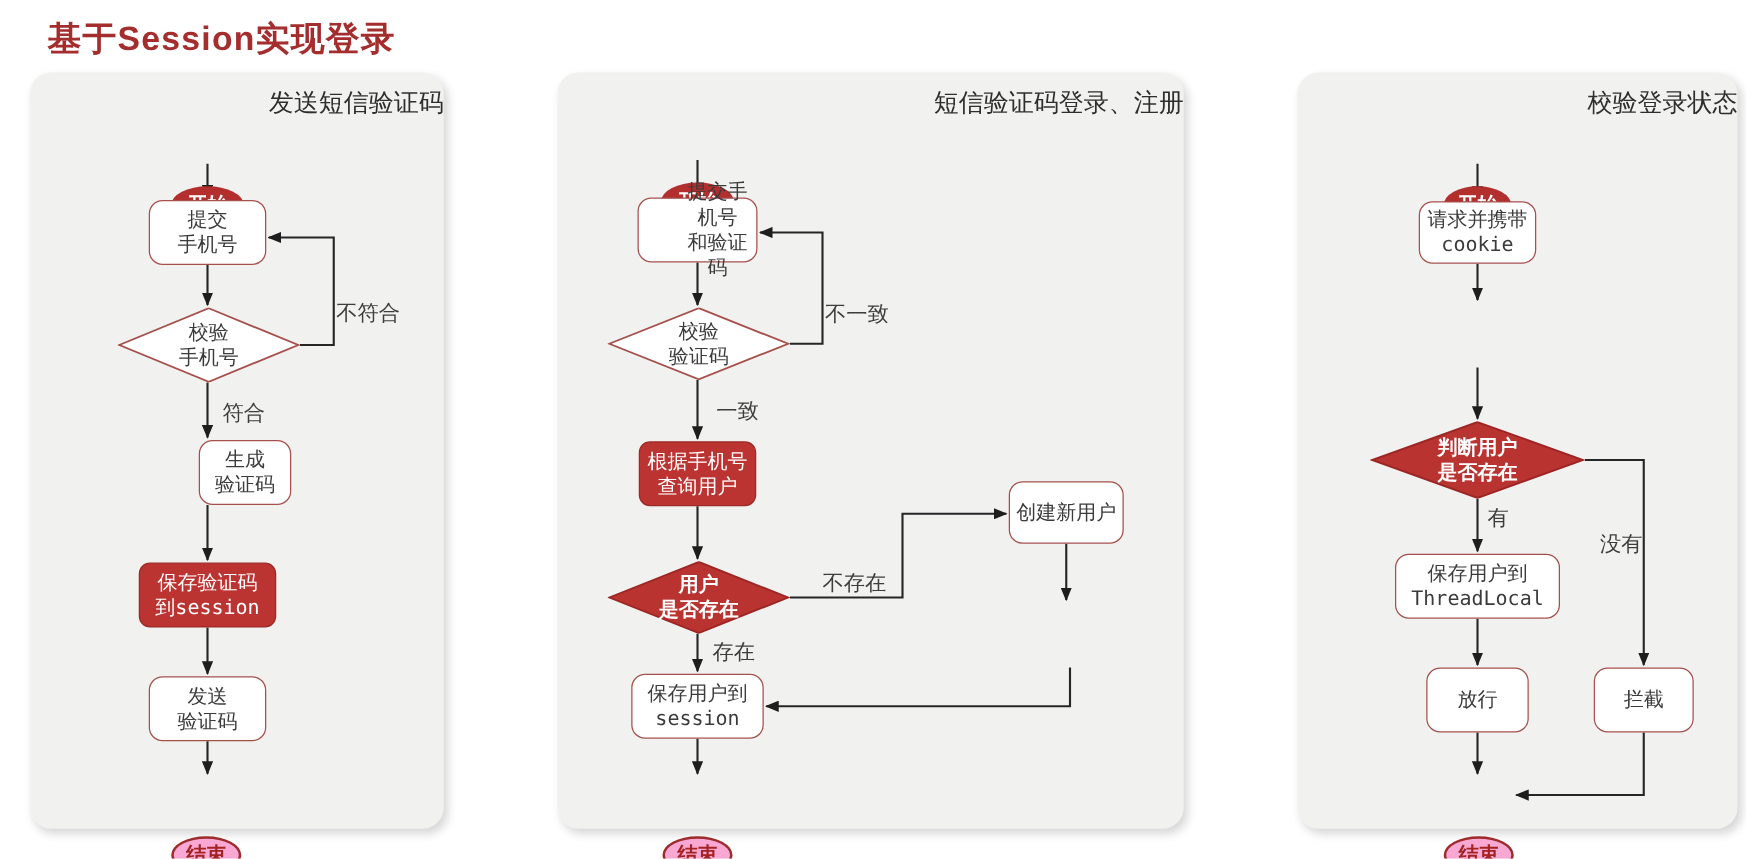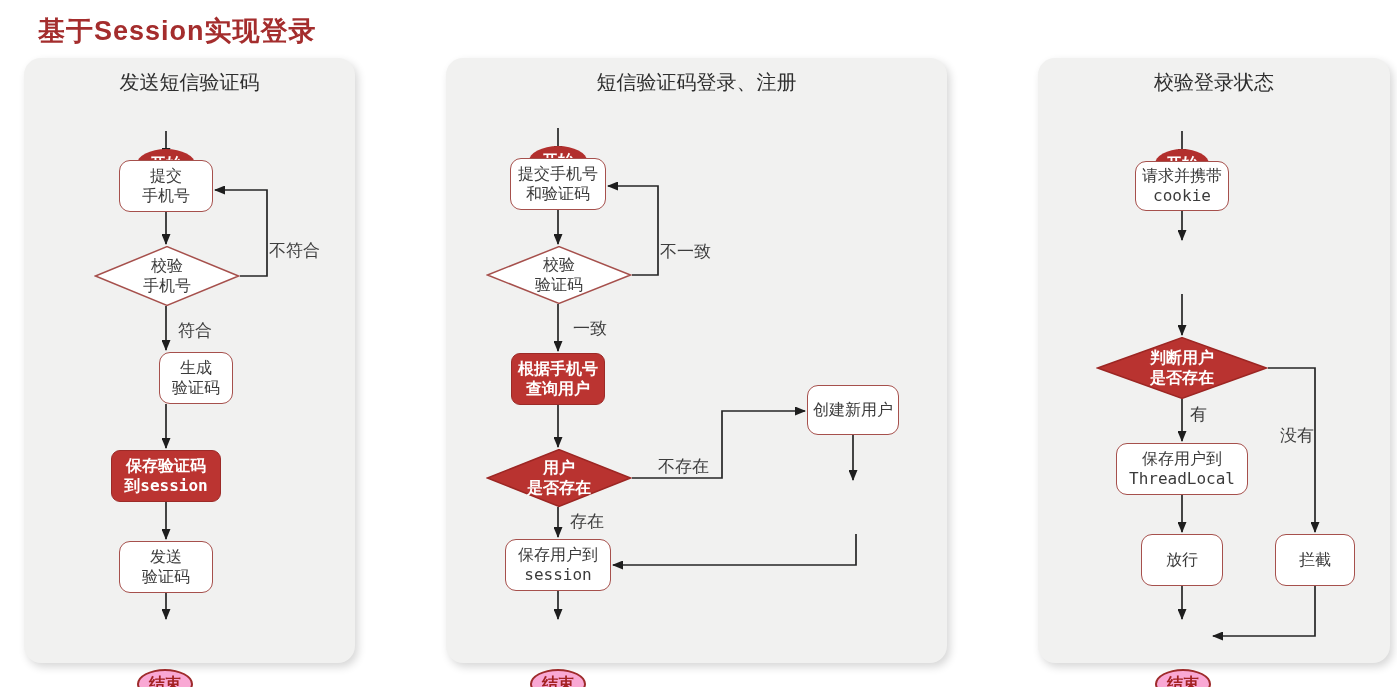"发送短信验证码" .panel-title { text-align: center -> right }
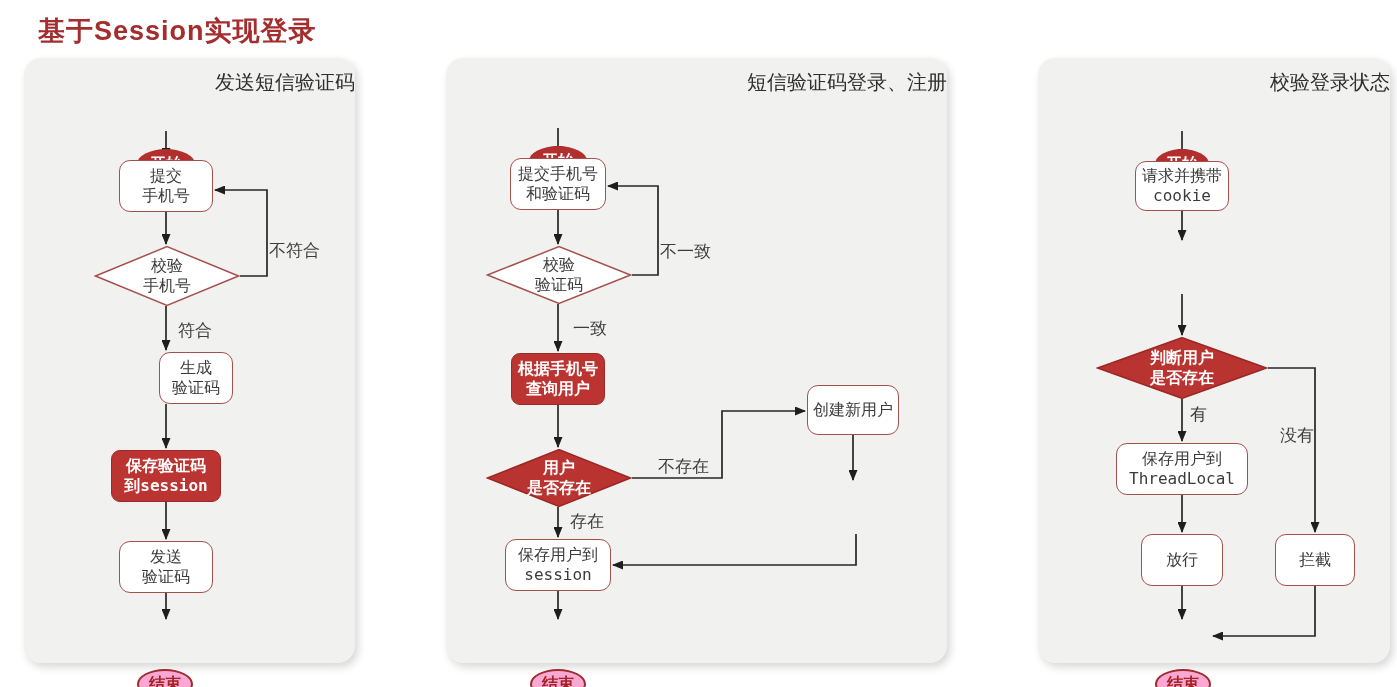"提交手机号" div.node { padding-left: none -> 32px }
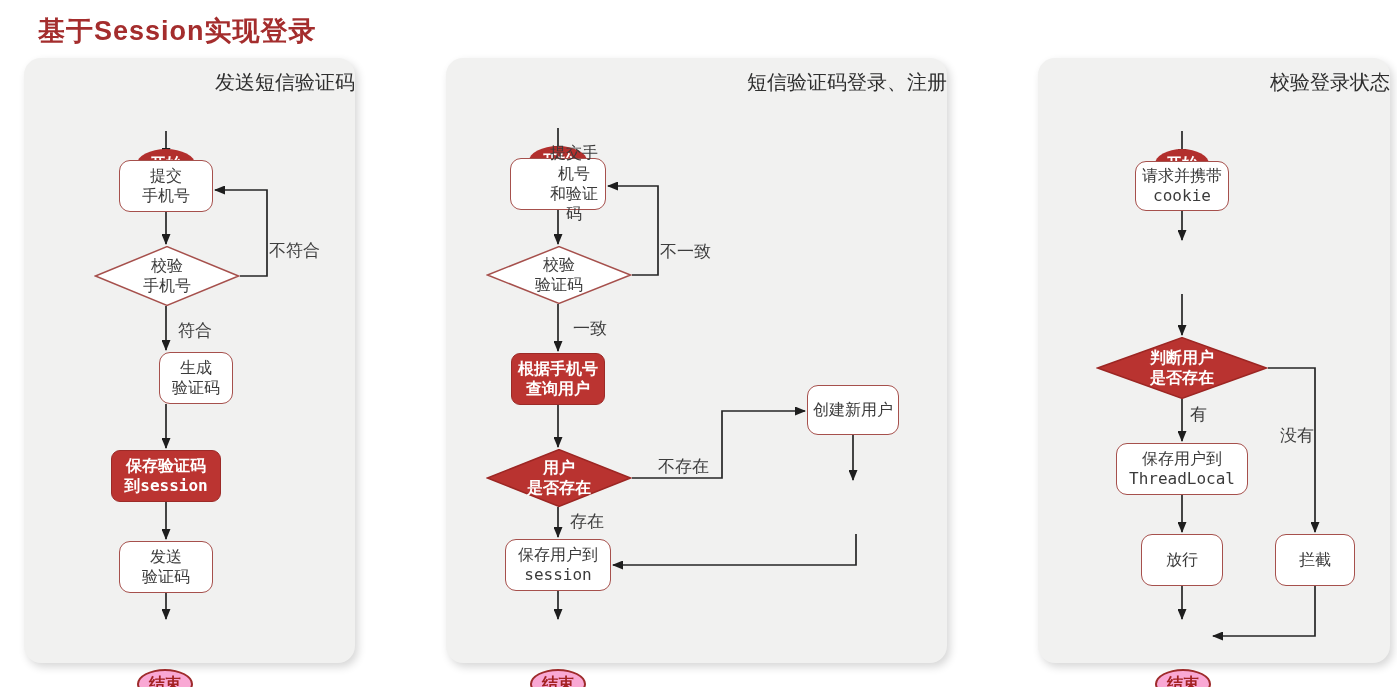"根据手机号" .red-box .node-text { font-weight: bold -> normal }
